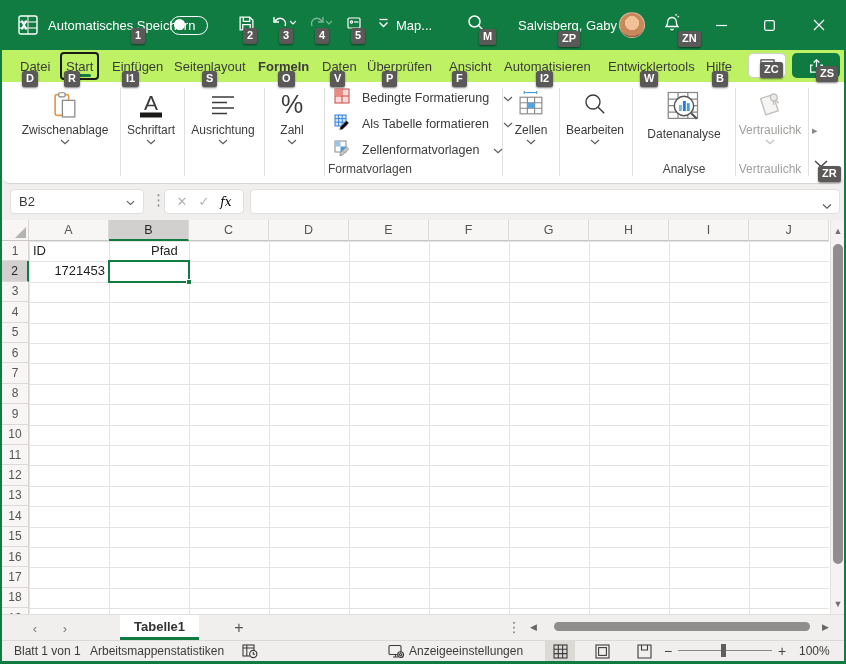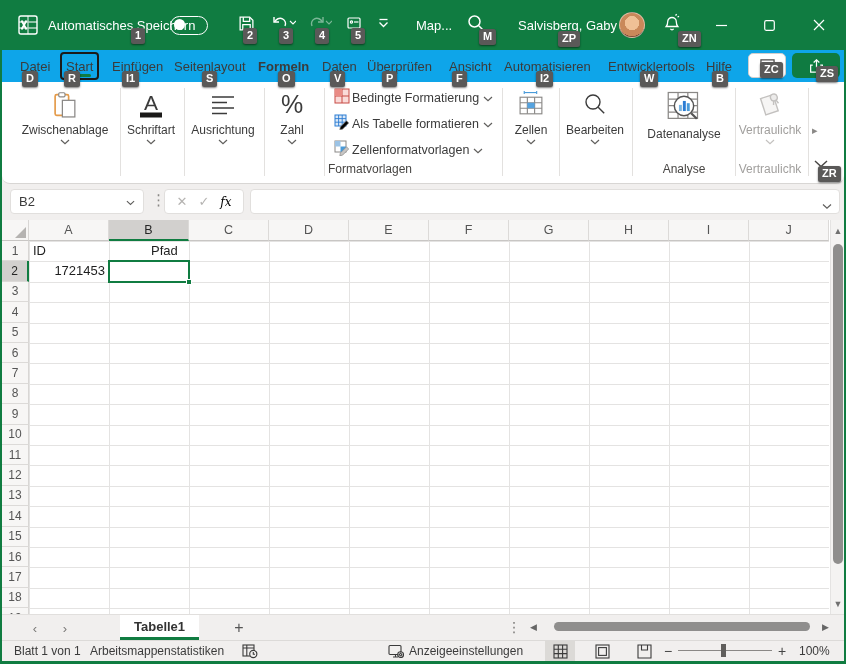"Map..." .doc-title { left: 416px -> 396px }
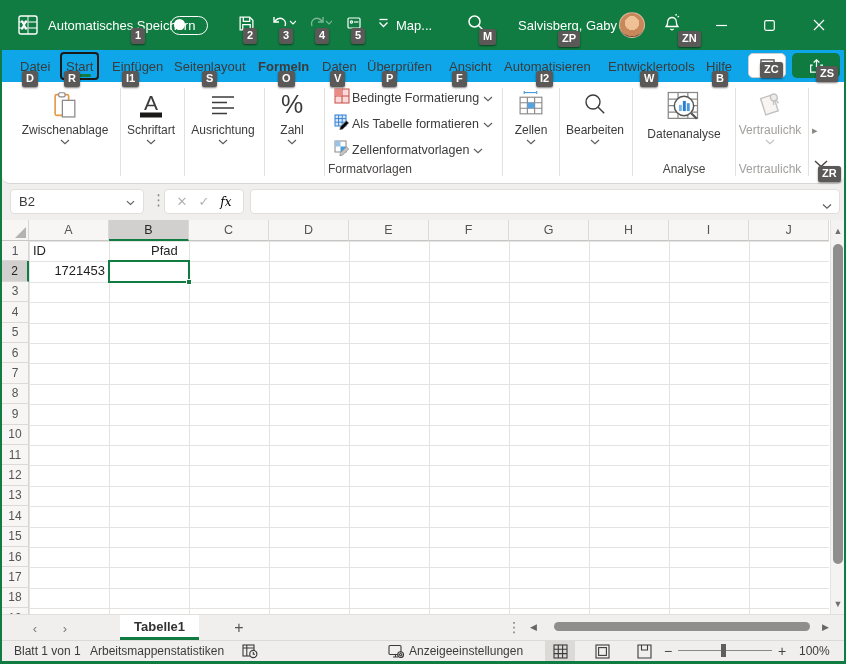"Datei" .tabrow { background: #0ea5e9 -> #bef264 }
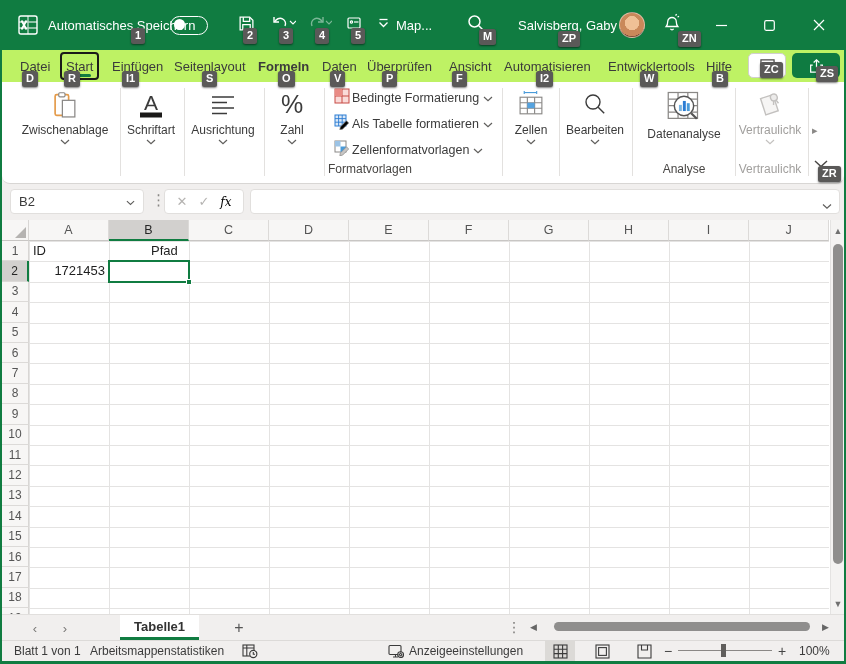"Bedingte Formatierung" .style-item { gap: 2px -> 12px }
